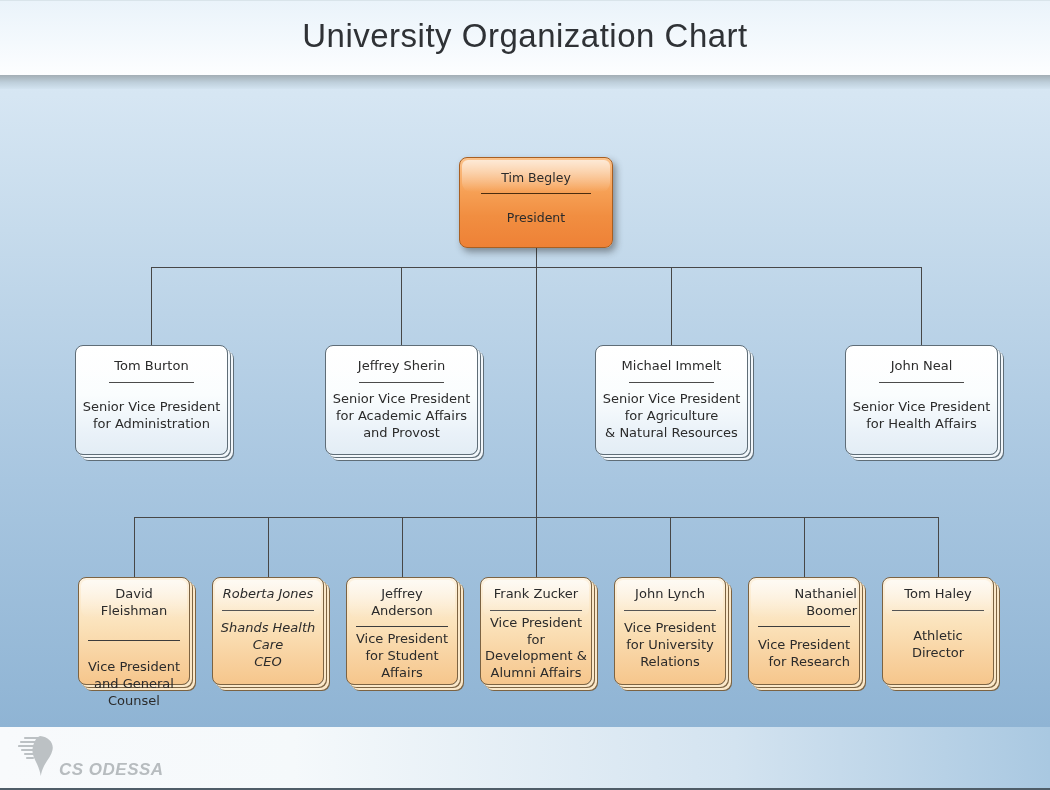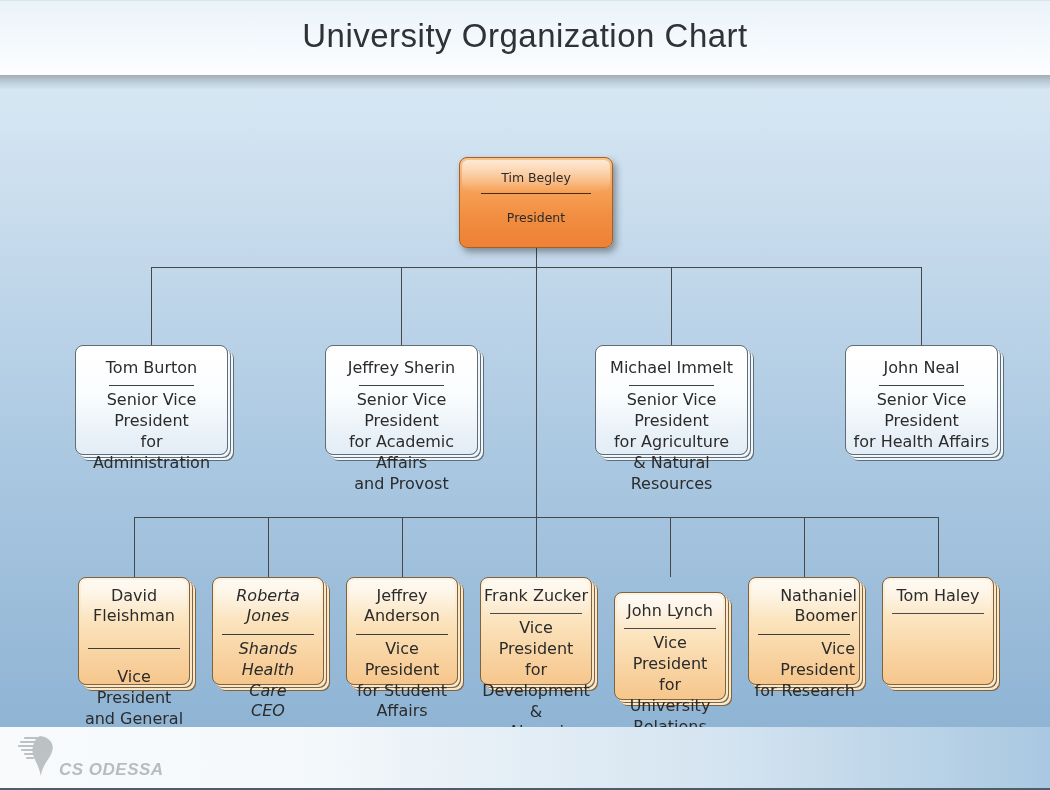"Tom Burton" .node { font-size: 16px -> 13px }
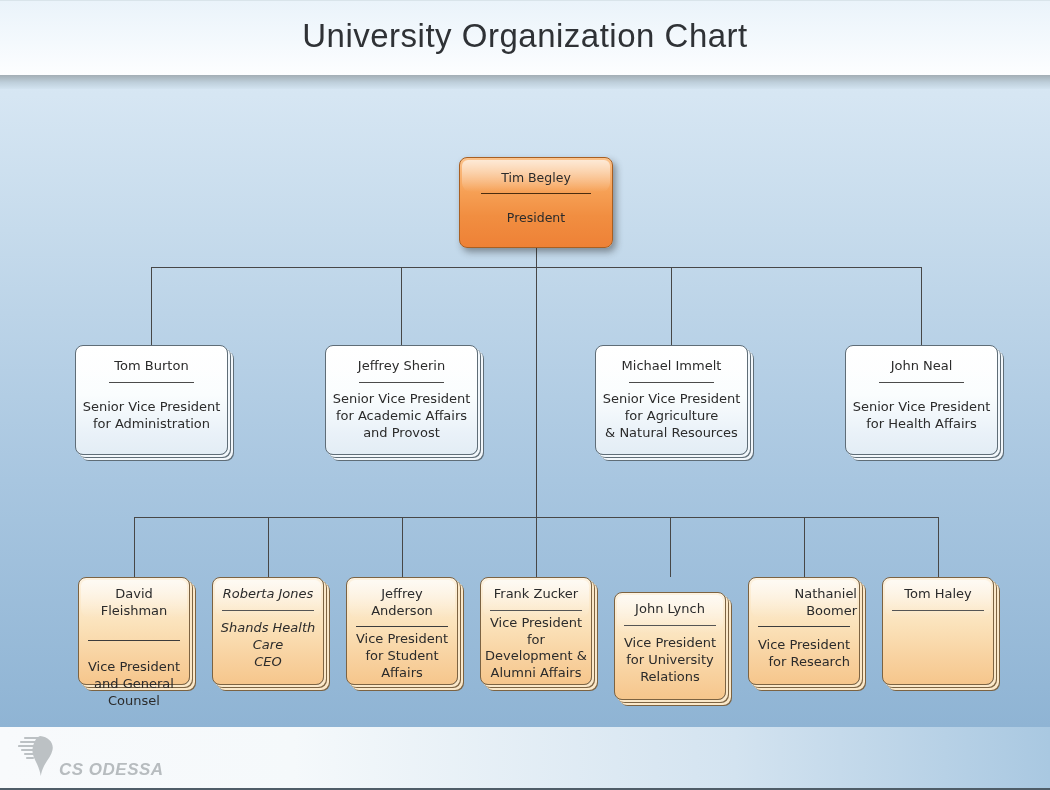"John Lynch" div.node { margin-top: 15px -> none }
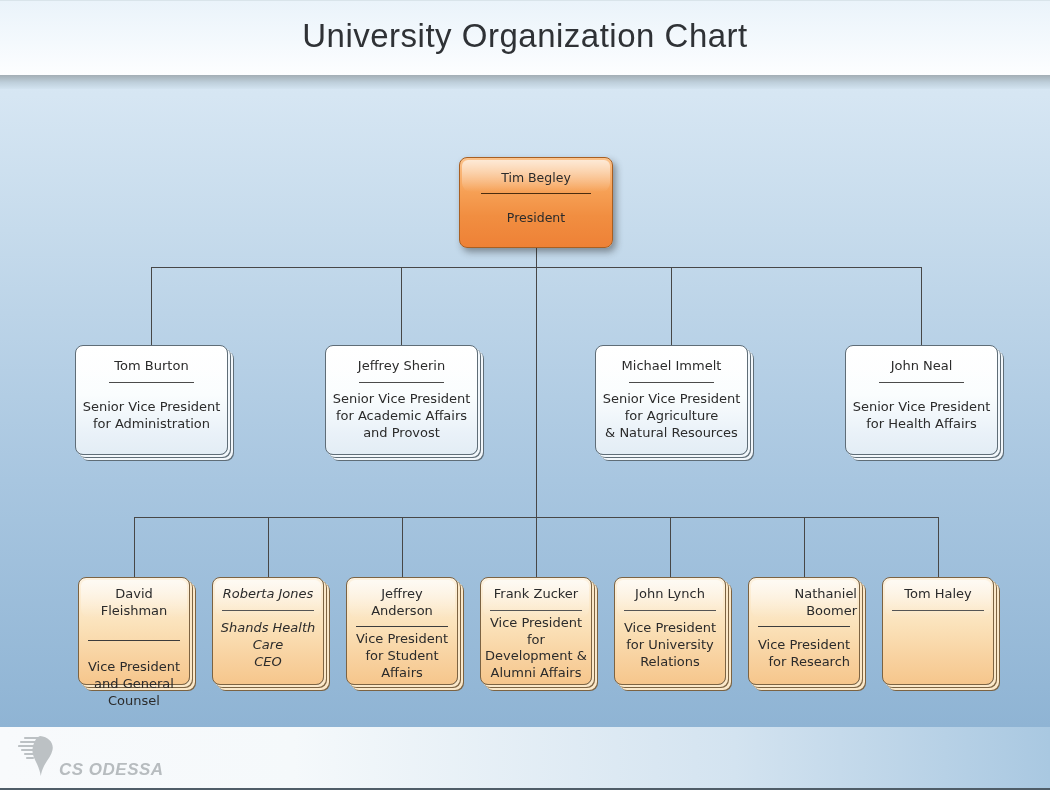"Athletic Director" div.role { html: none -> <div>Athletic Director</div> }
